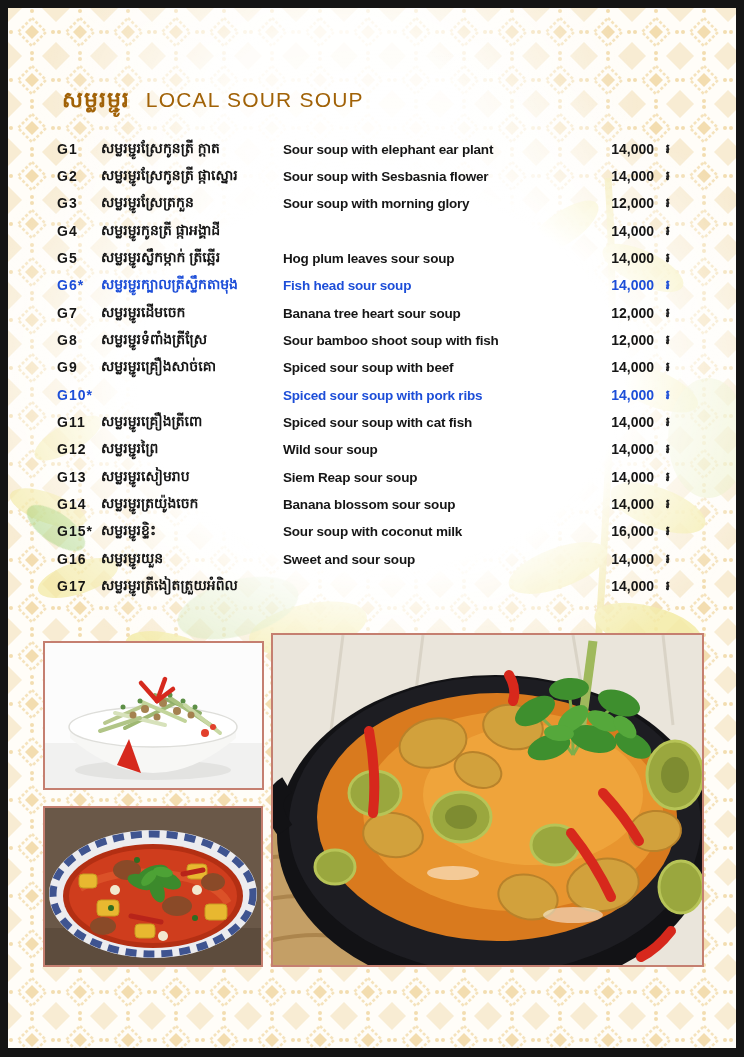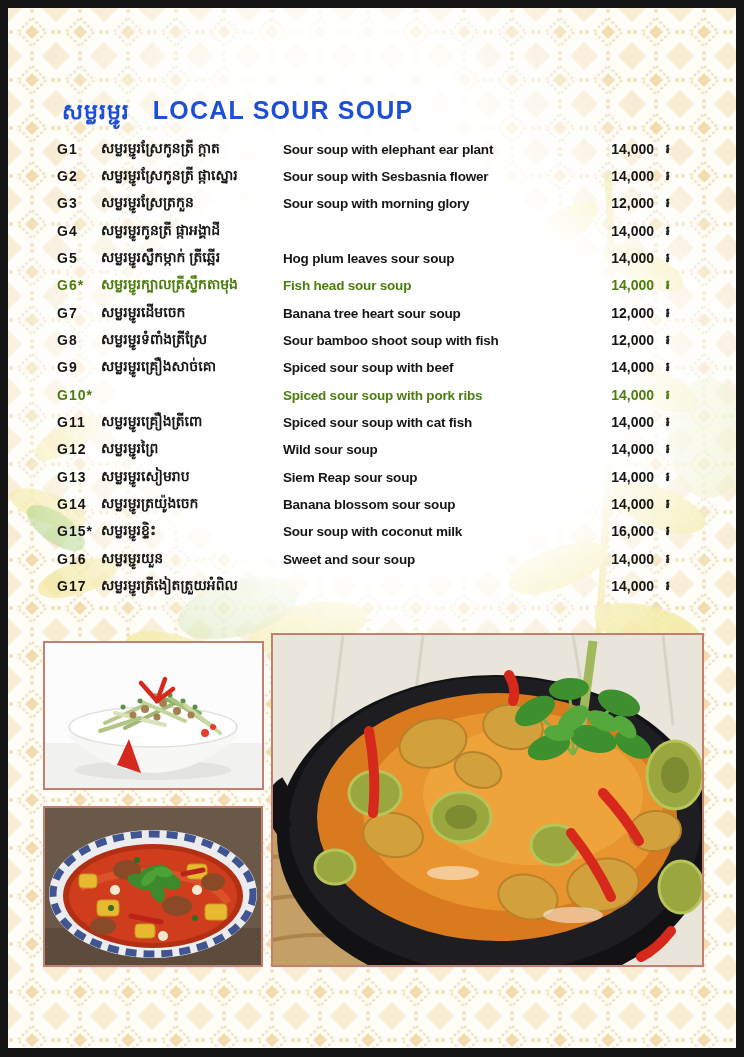"សម្លរម្ជូរ" .title { color: #1d4ed8 -> #a16207; gap: 23px -> 16px; top: 88px -> 78px }
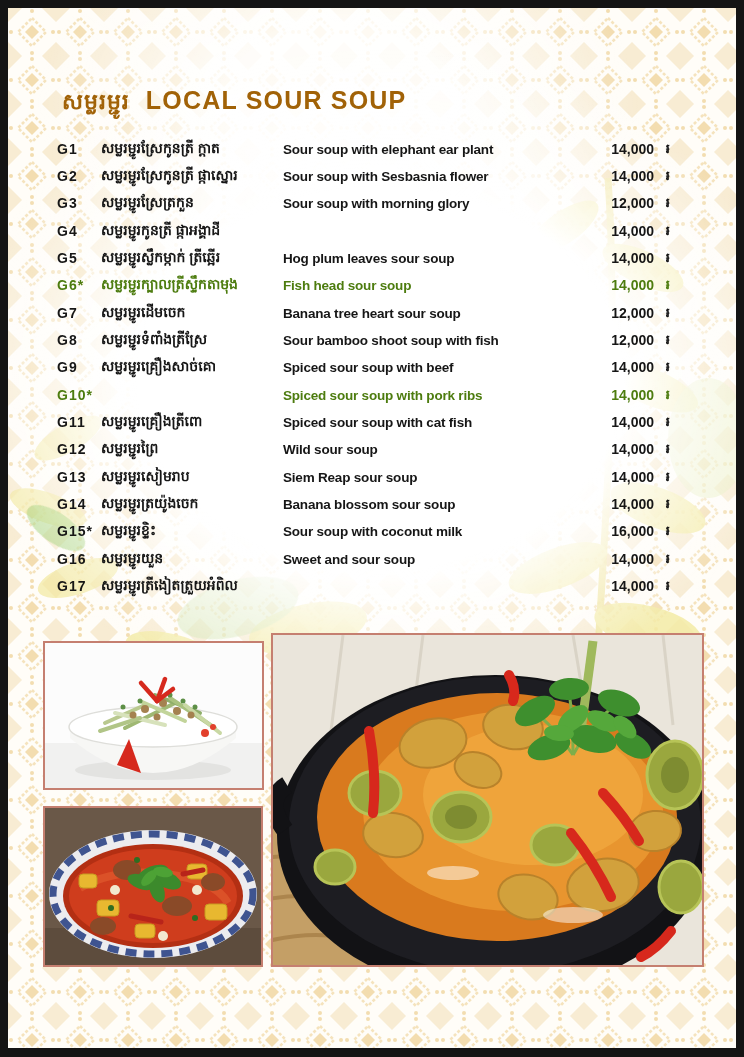"LOCAL SOUR SOUP" .title .eng { font-size: 25px -> 21px; font-weight: 700 -> 400 }
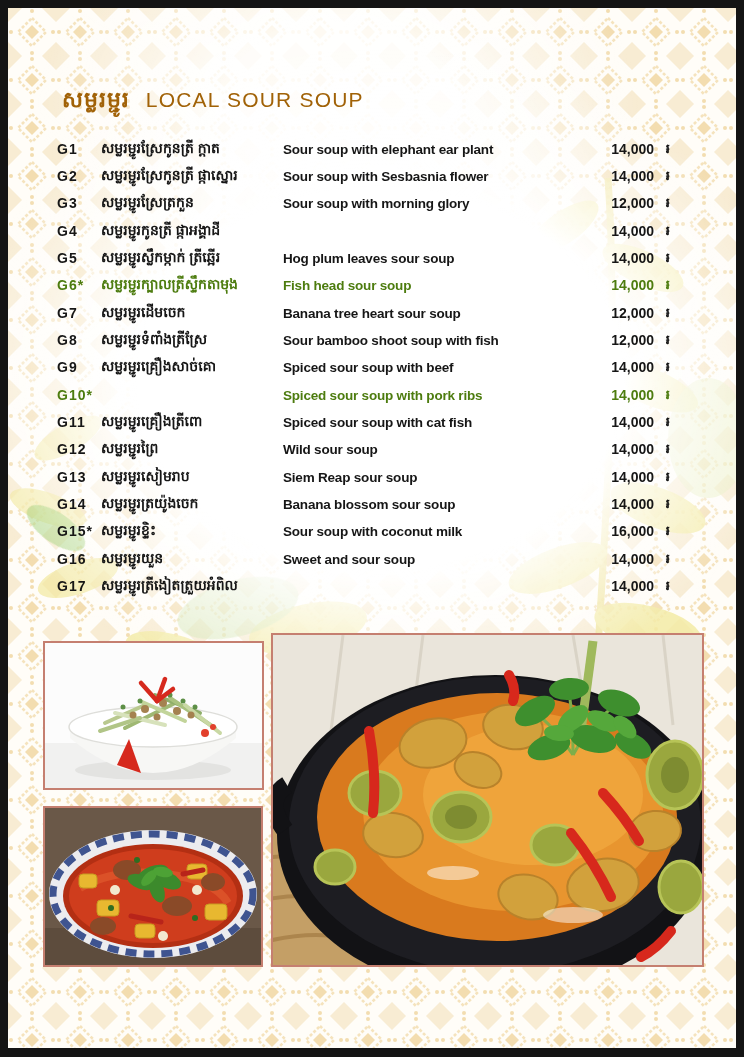"G6*" .row.highlight { color: #4d7c0f -> #1d4ed8 }
